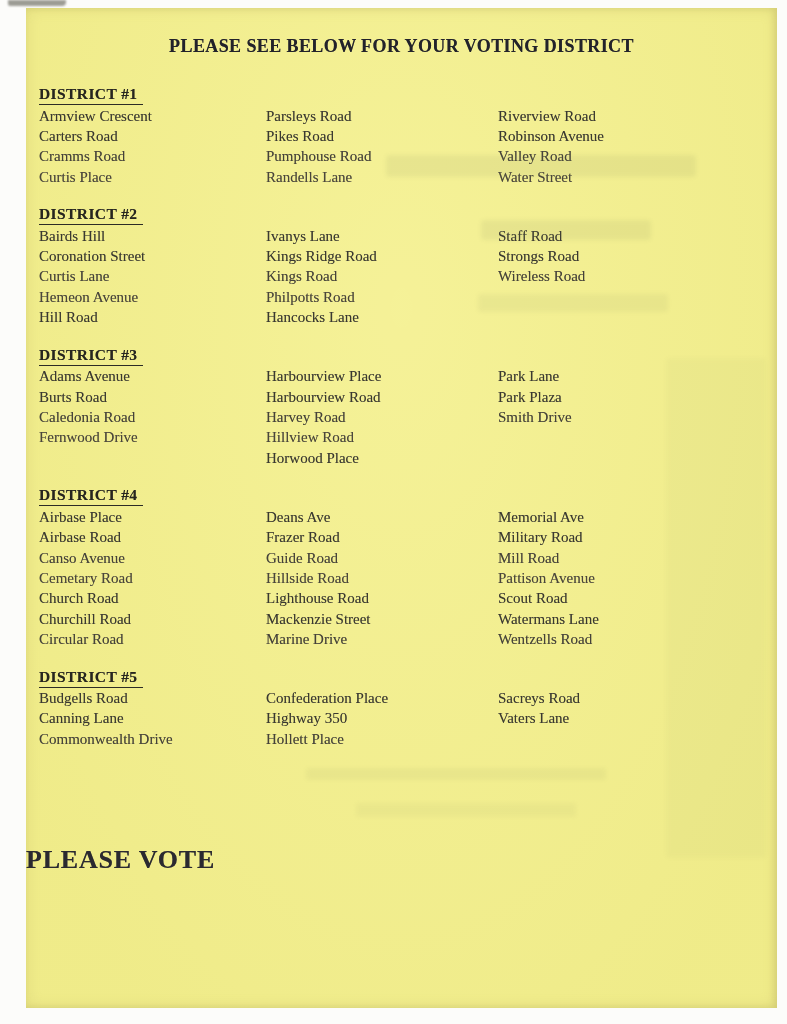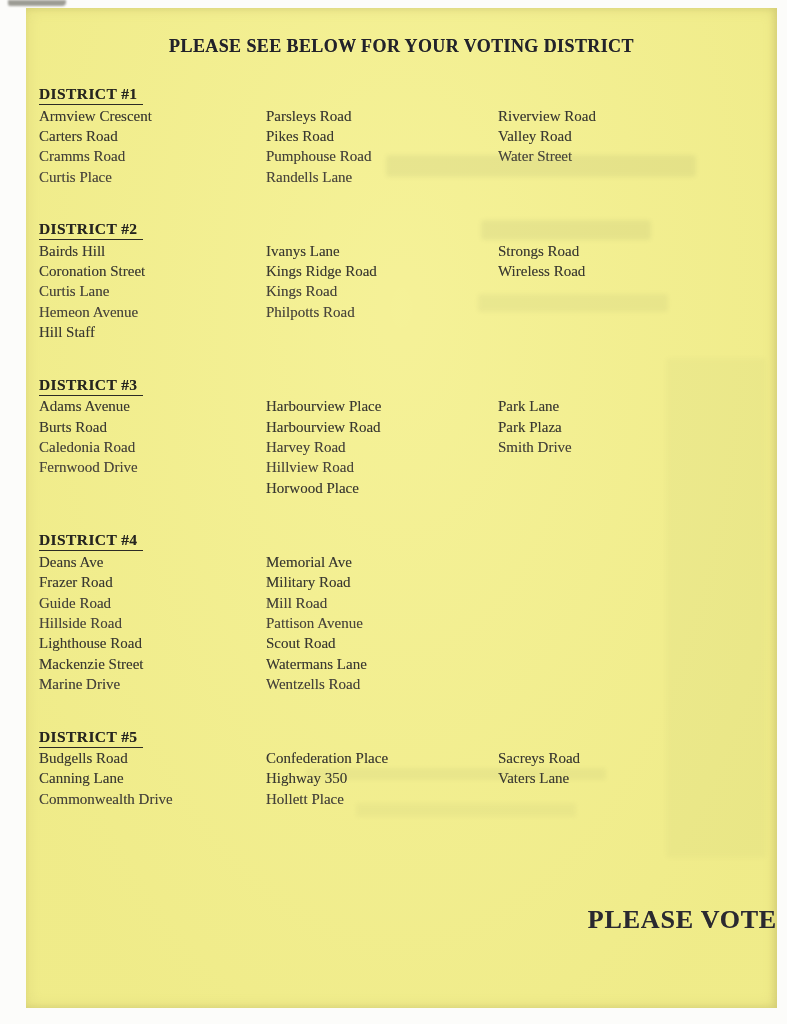"Robinson Avenue" div.street { html: none -> <div>Robinson Avenue</div> }
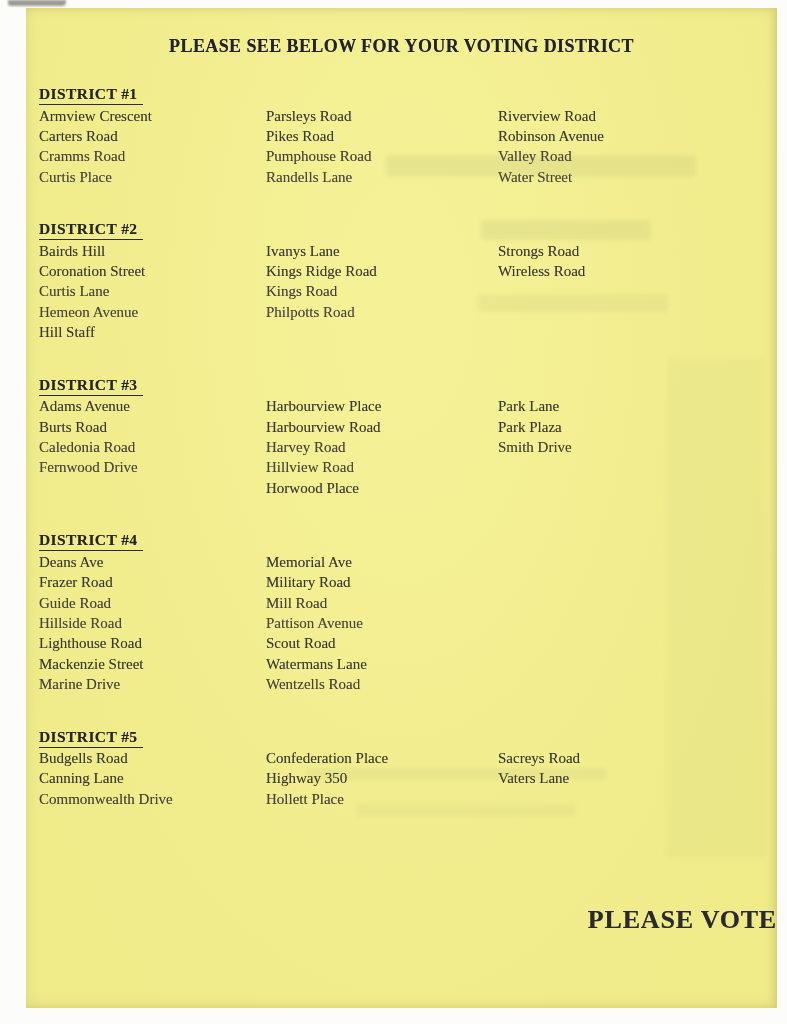"DISTRICT #2" .district { margin-top: 31px -> 16px }
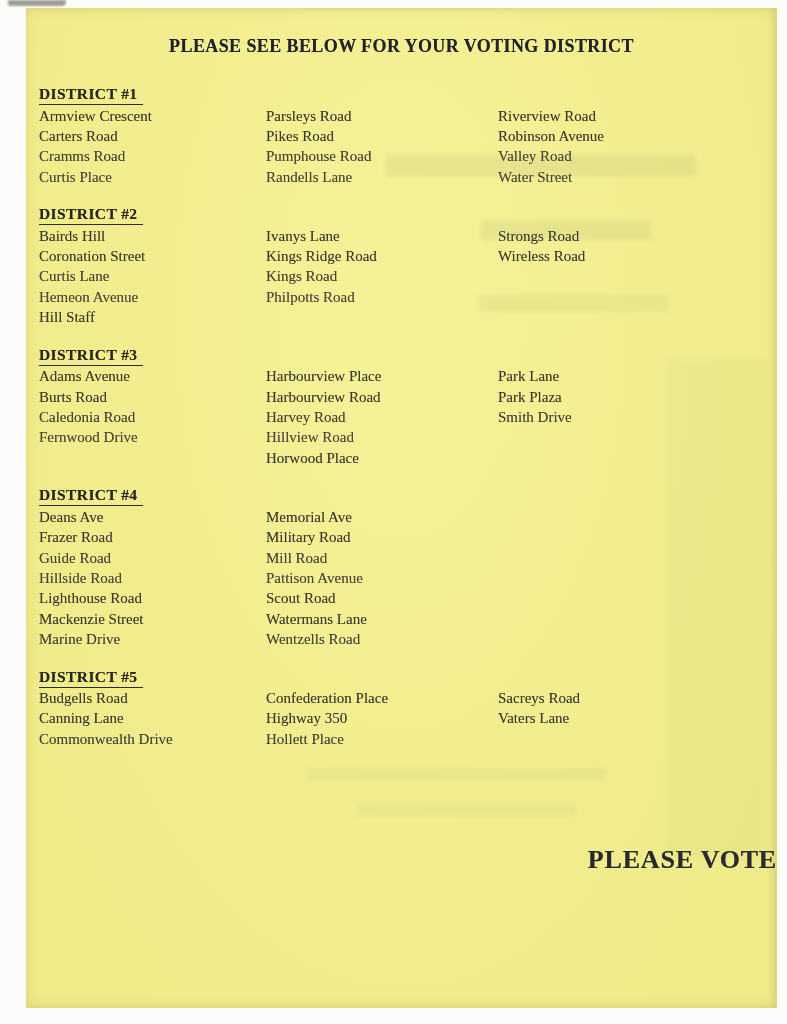"Staff Road" div.street { html: none -> <div>Staff Road</div> }
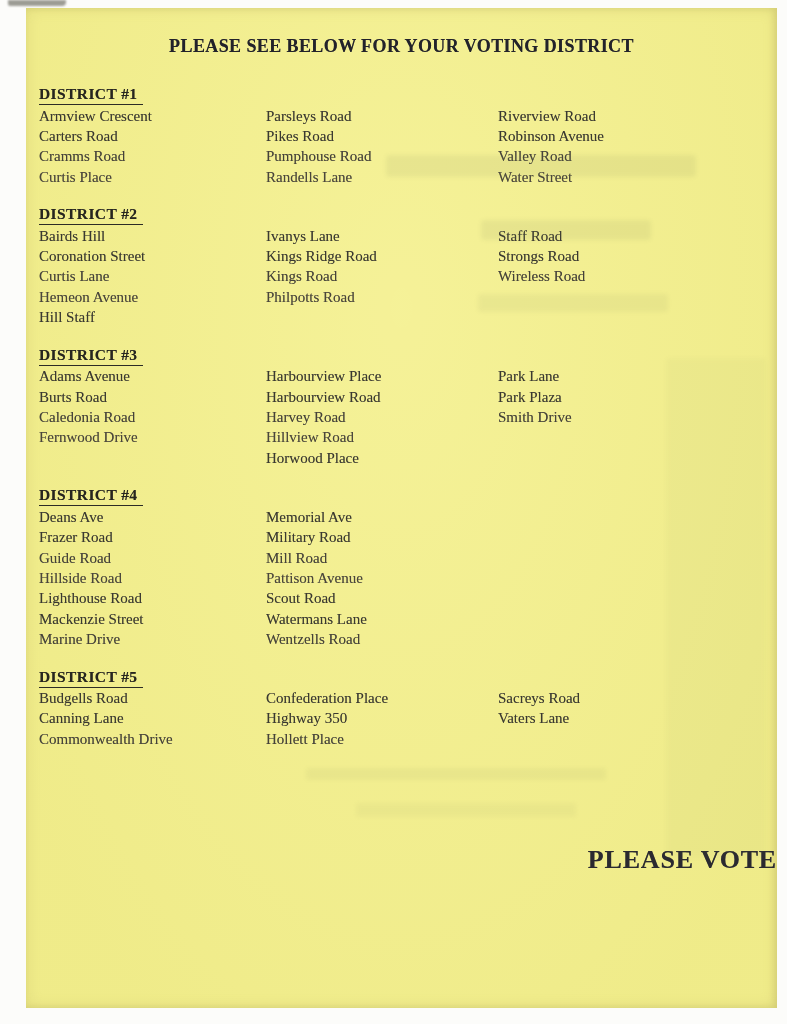"Hill Staff" div.street { text: Staff -> Road }
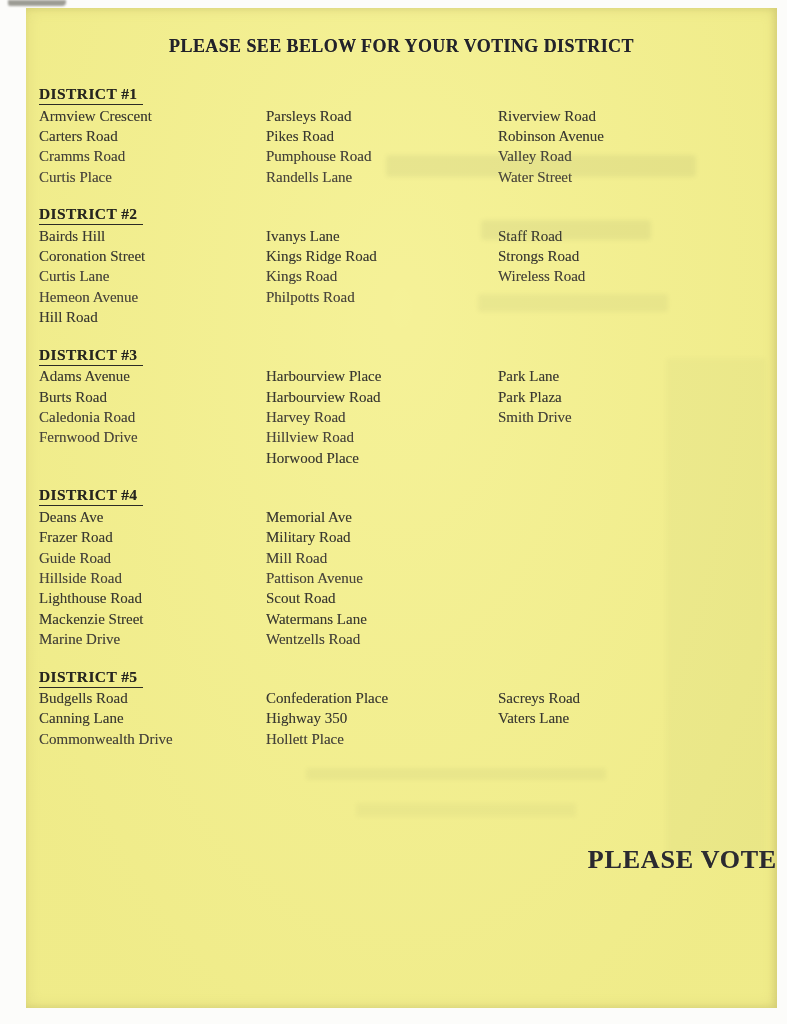"Hancocks Lane" div.street { html: none -> <div>Hancocks Lane</div> }
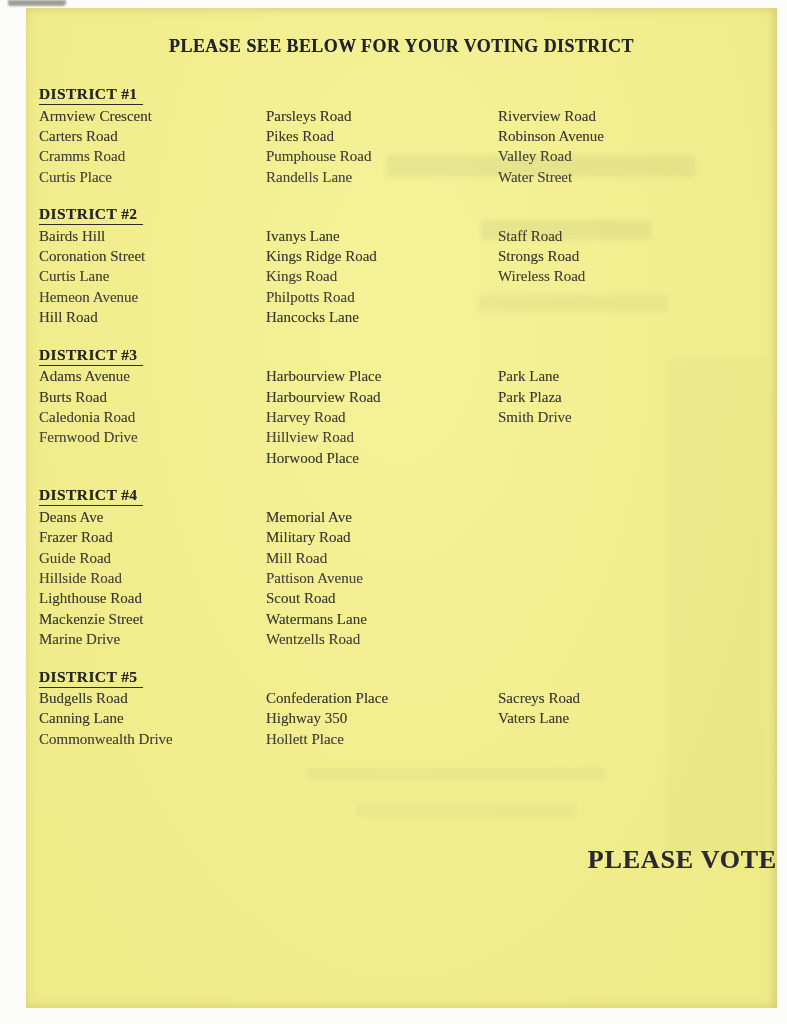"Airbase Place" div.col { html: none -> <div> <div>Airbase Place</div> <div>Airbase Road</div> <div>Canso Avenue</div> <div>Cemetary Road</div> <div>Church Road</div> <div>Churchill Road</div> <div>Circular Road</div> </div> }
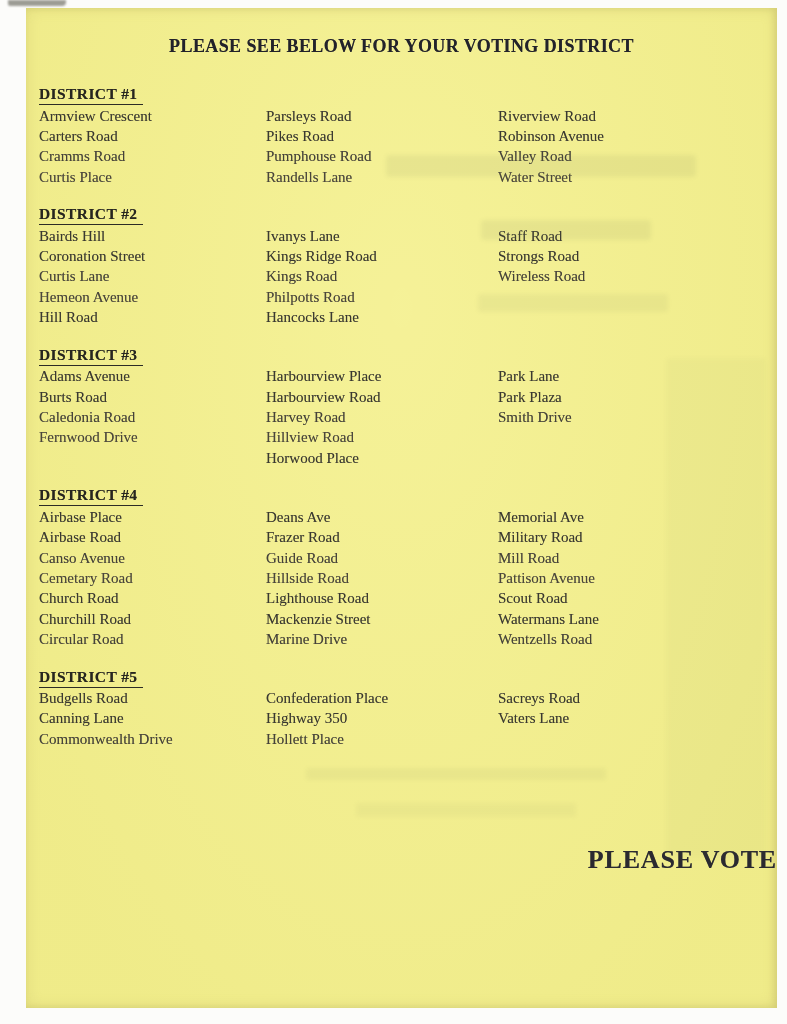"PLEASE VOTE" .vote { text-align: right -> left }
